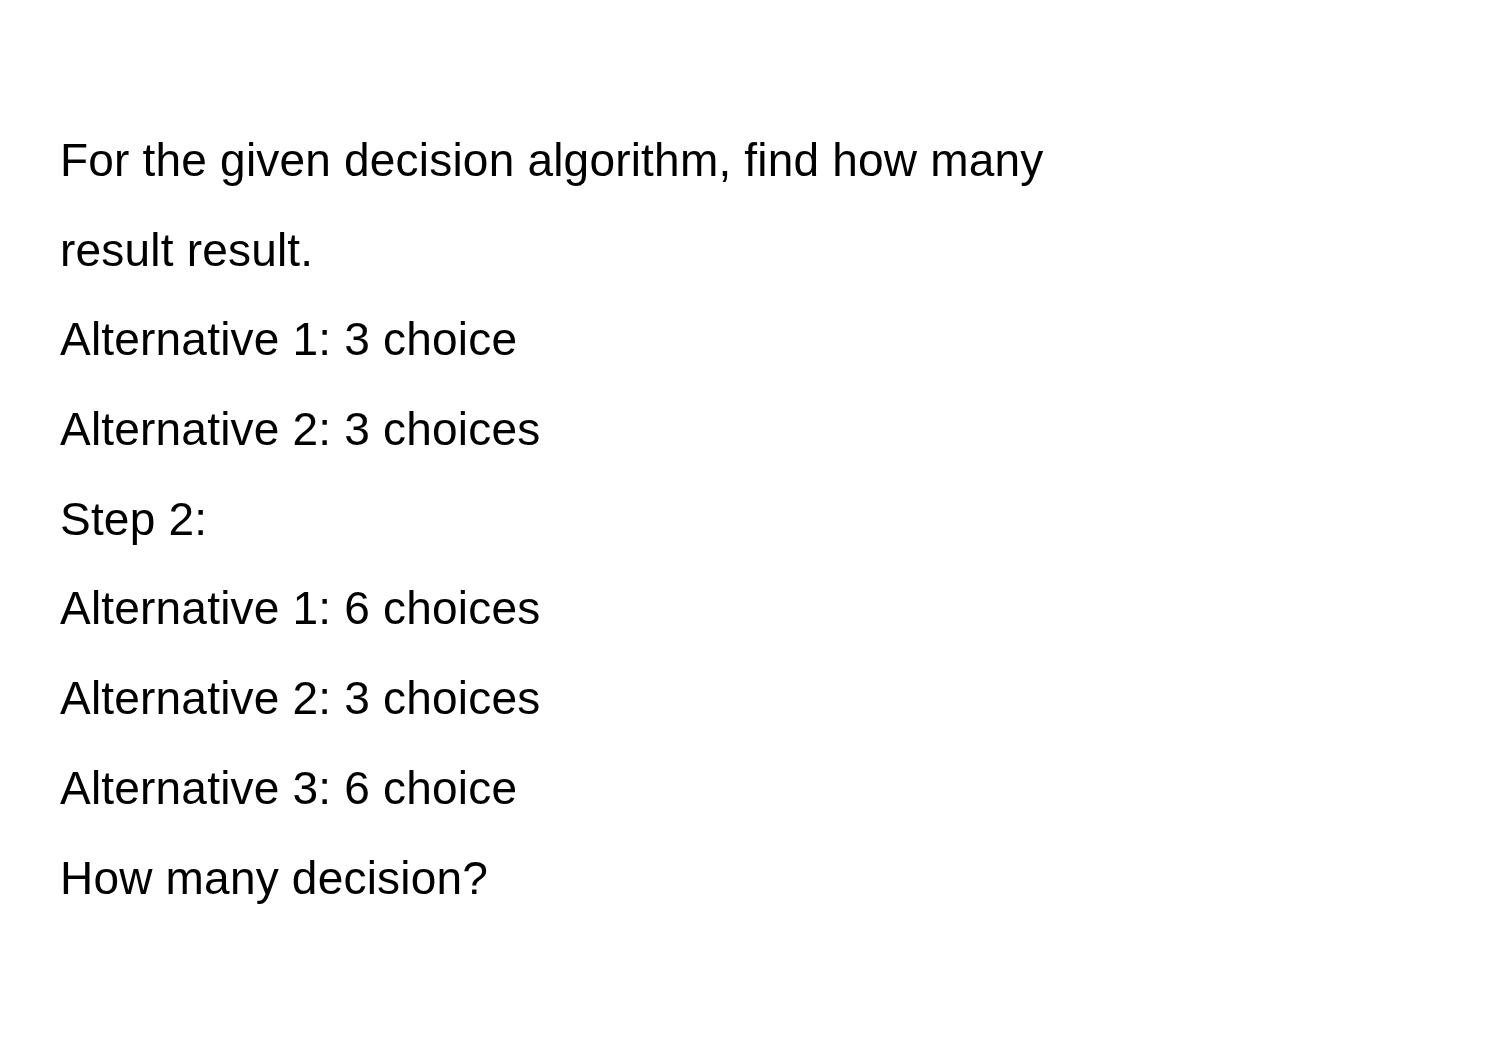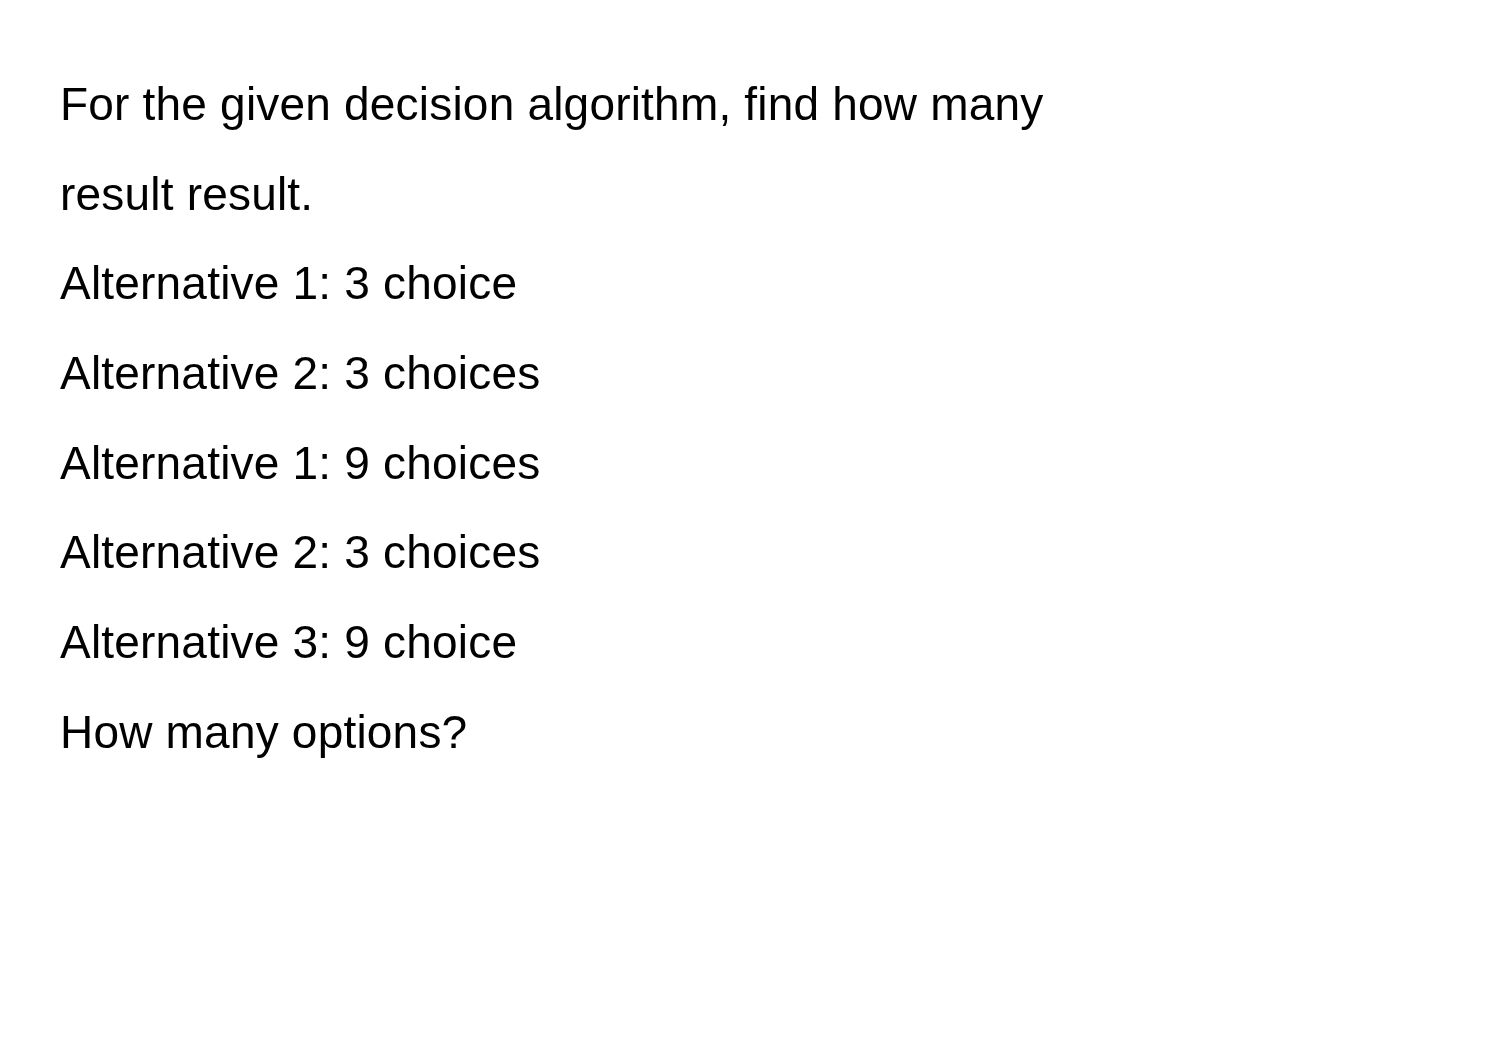"For the given decision algorithm," .page { padding: 60px 60px 0 60px -> 116px 60px 0 60px }
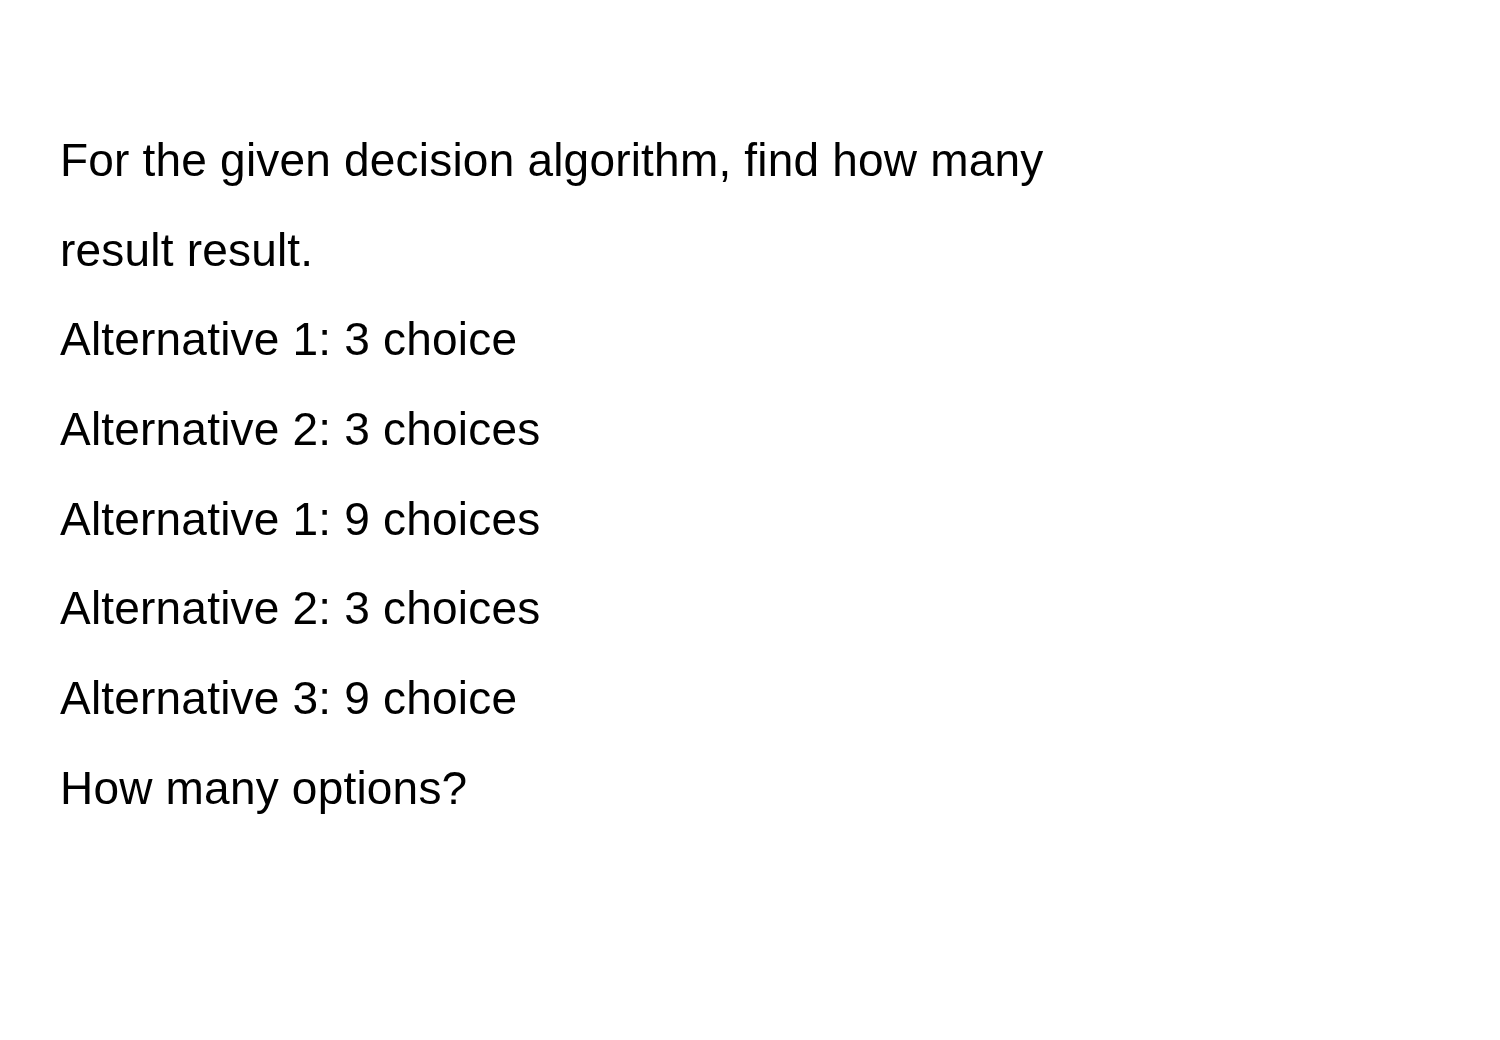"Step 2:" div.line { html: none -> <div>Step 2:</div> }
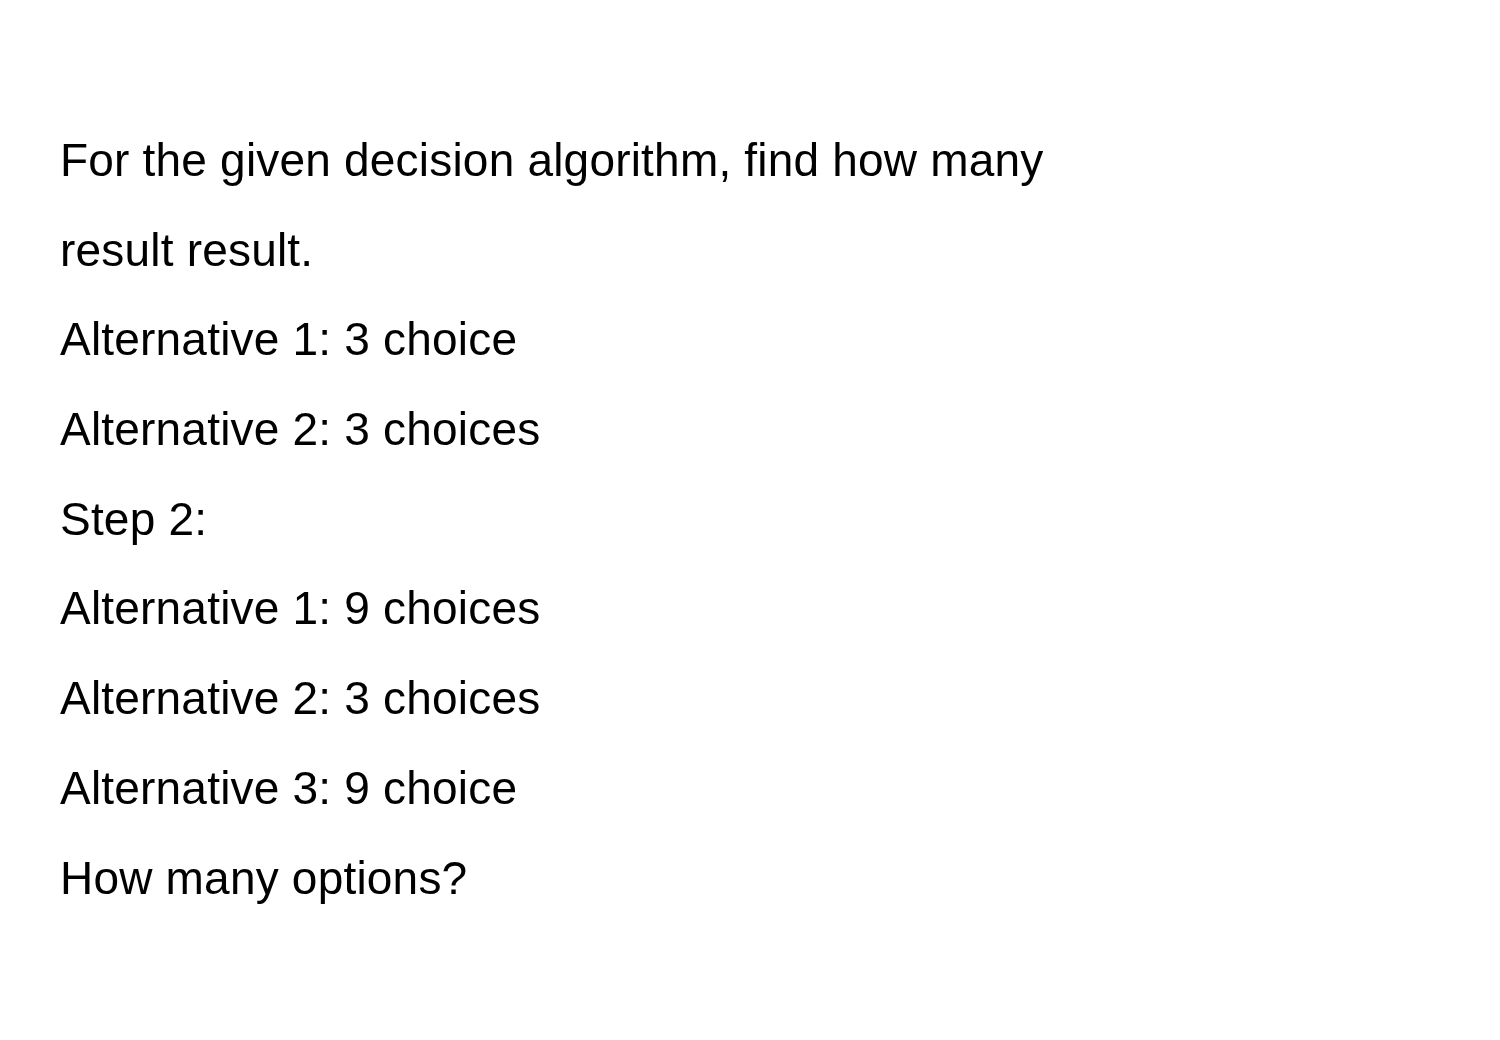"Alternative 1: 9 choices" div.line { text: 9 -> 6 }
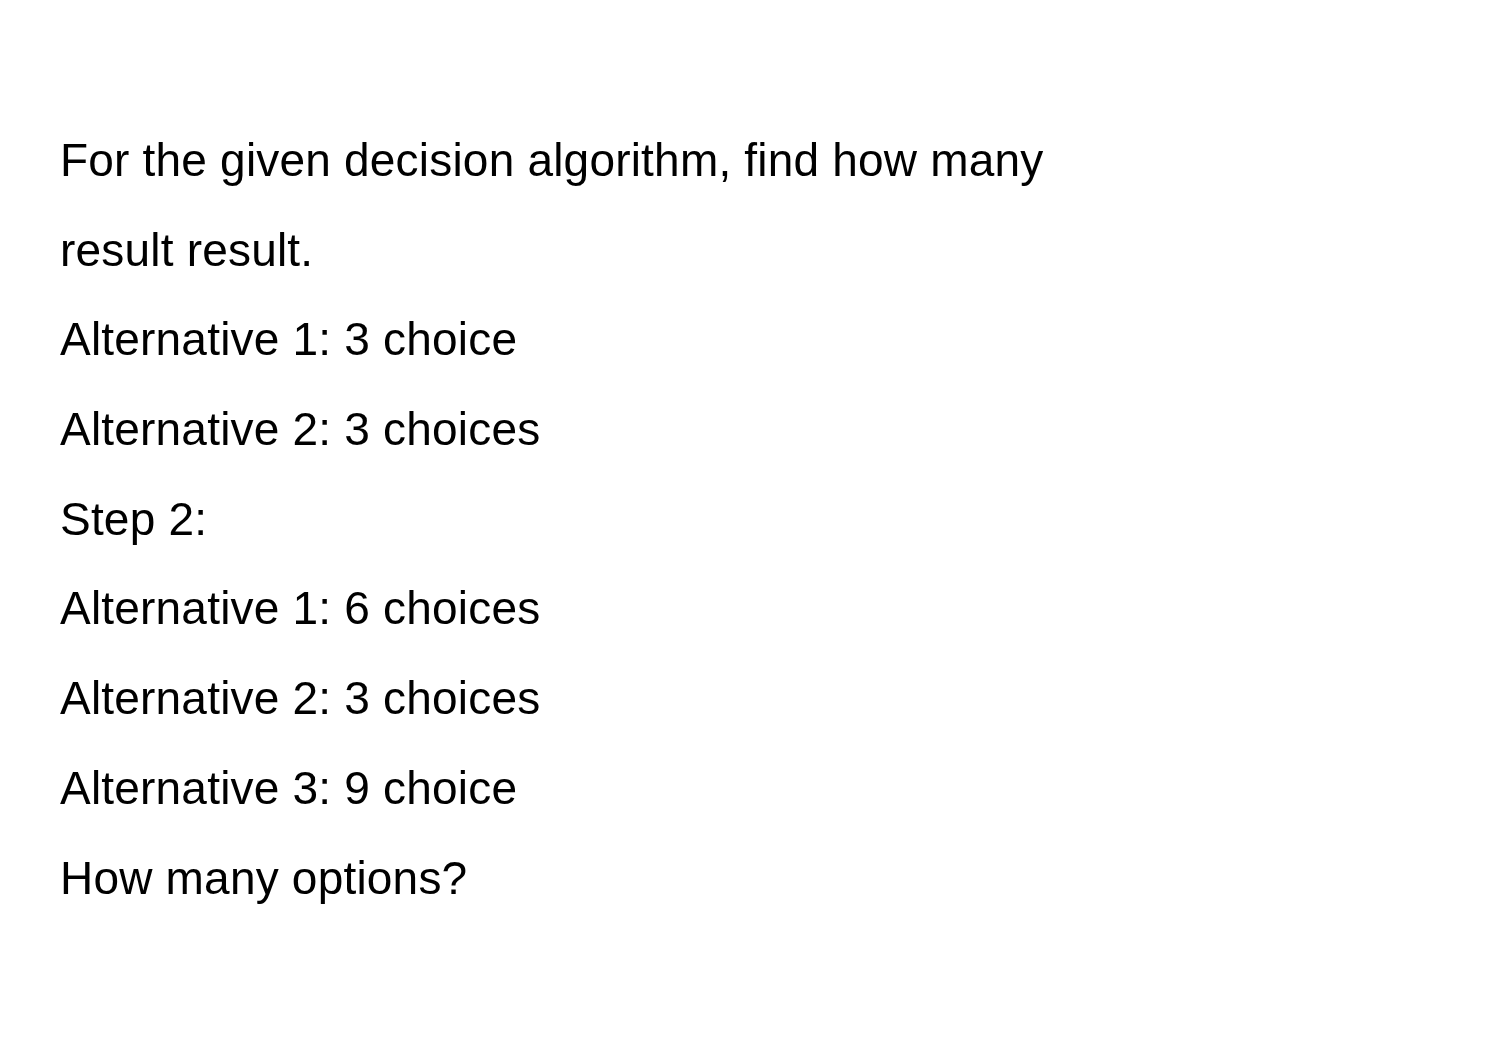"Alternative 3: 9 choice" div.line { text: 9 -> 6 }
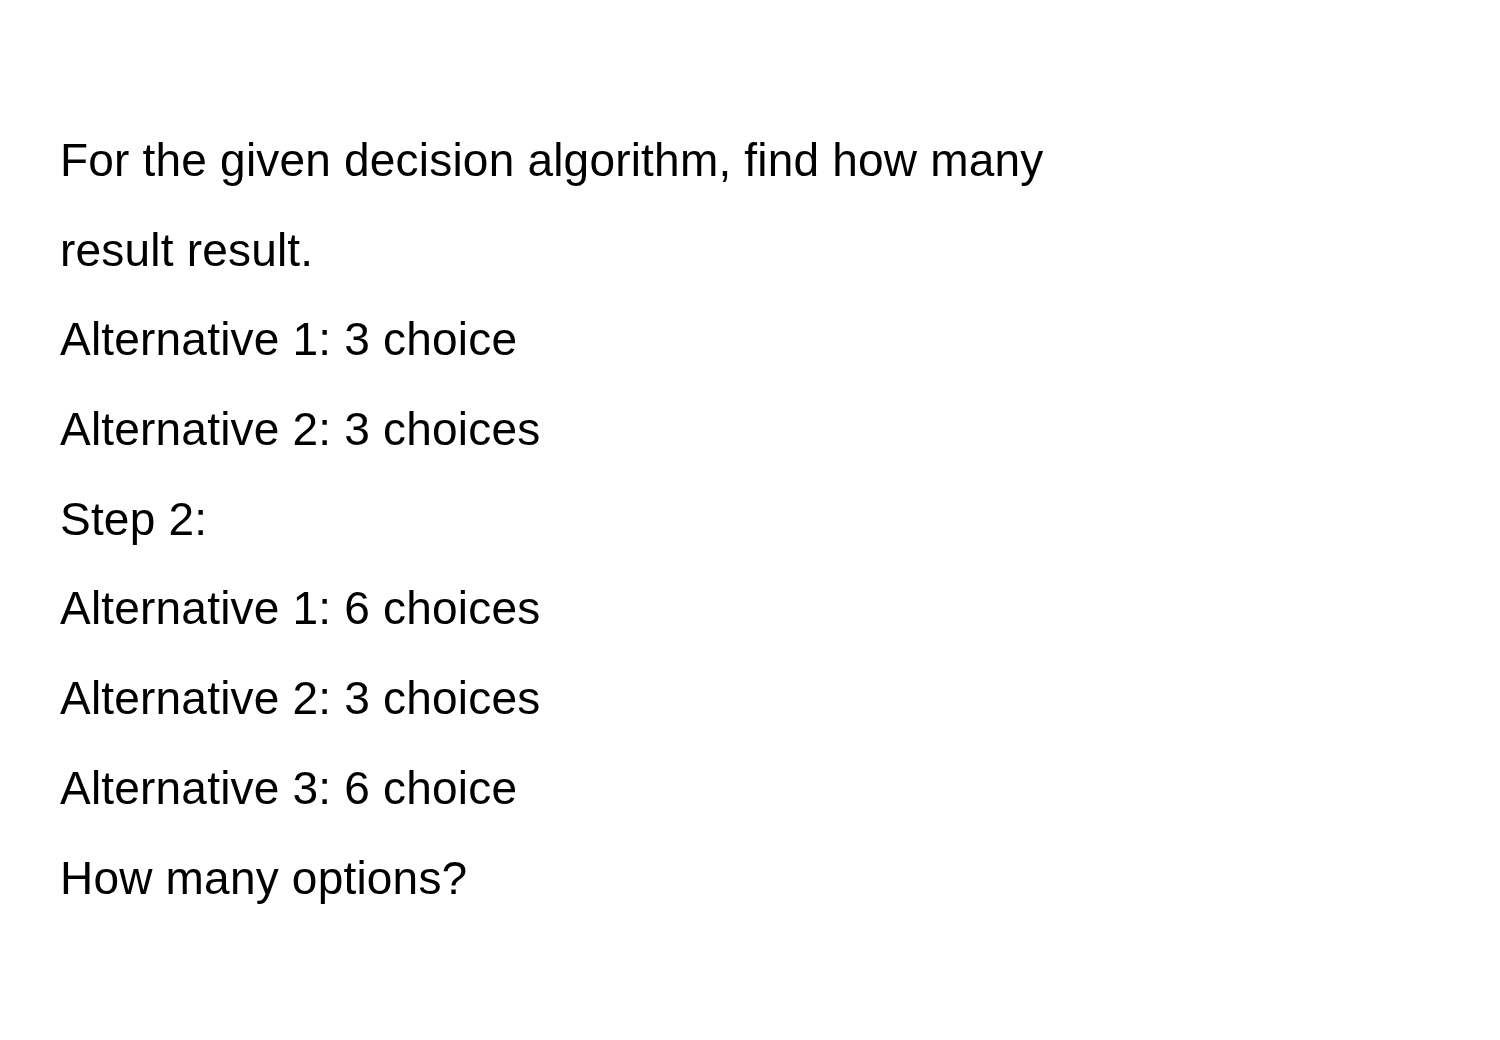"How many options?" div.line { text: options -> decision }
